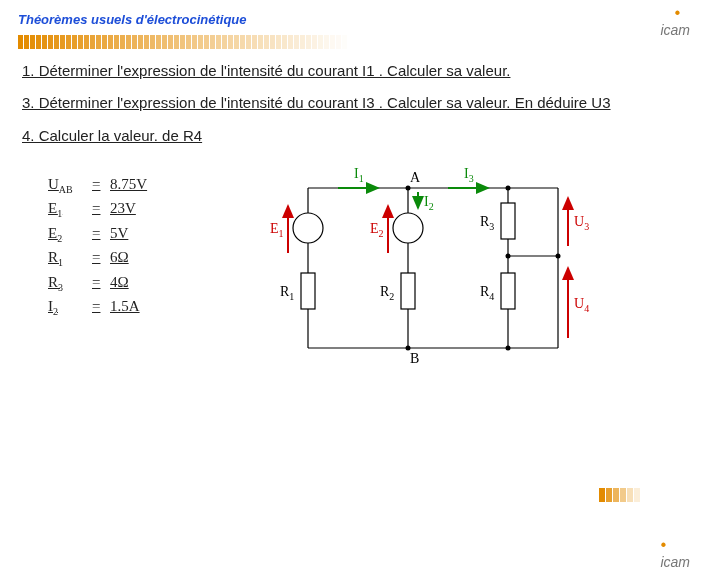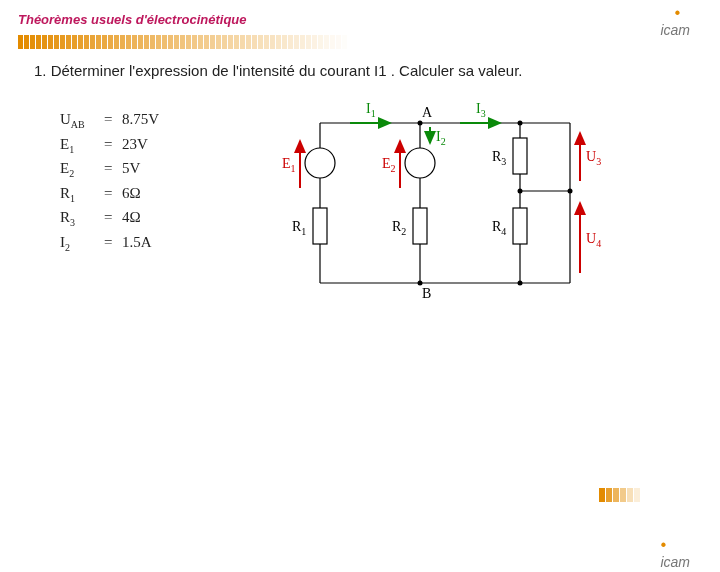"Théorèmes usuels d'électrocinétique" .subtitle { color: #be185d -> #1d4ed8 }
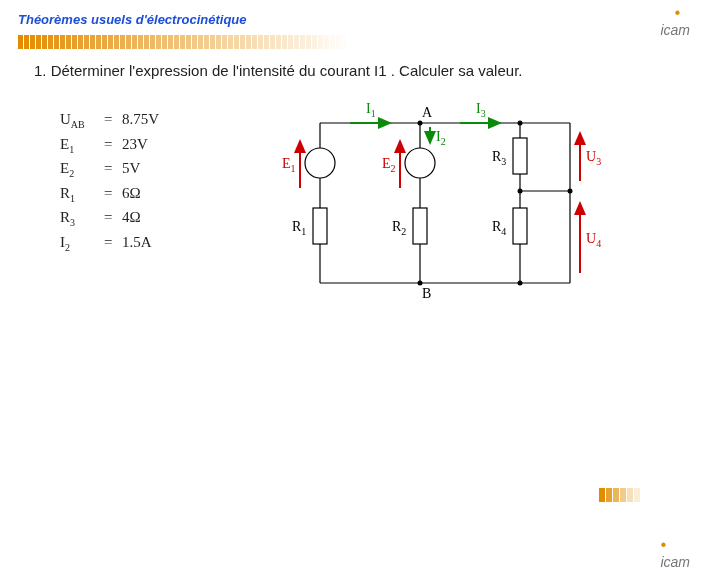"1. Déterminer l'expression de" .content { padding: 0 34px -> 0 22px; text-decoration: none -> underline }
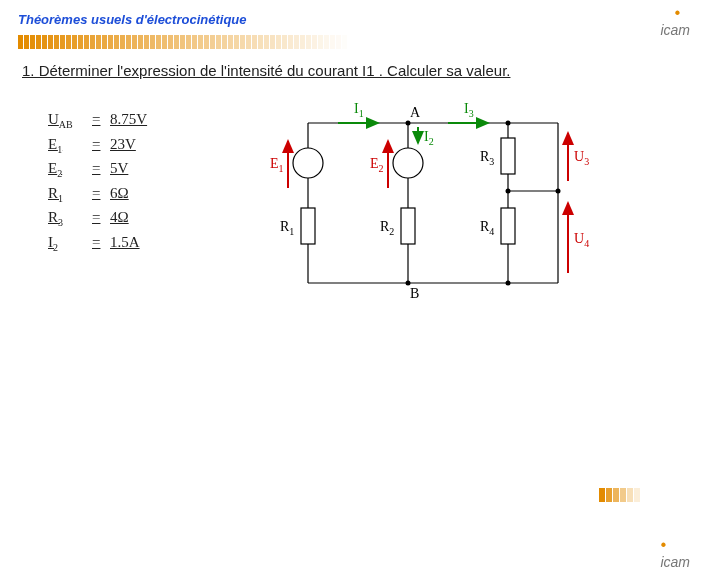"3. Déterminer l'expression de" p.q { html: none -> <p>3. Déterminer l'expression de l'intensité du courant I3 . Calculer sa valeur. En déduire U3</p> }
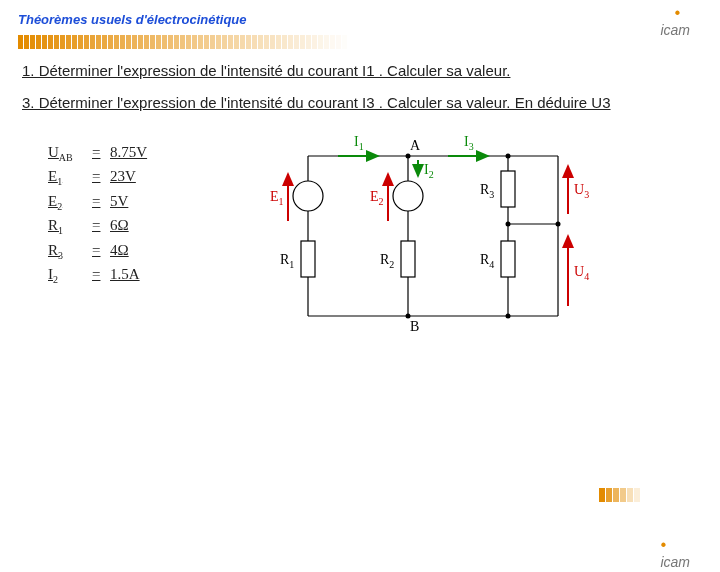"4. Calculer la valeur. de" p.q { html: none -> <p>4. Calculer la valeur. de R4</p> }
